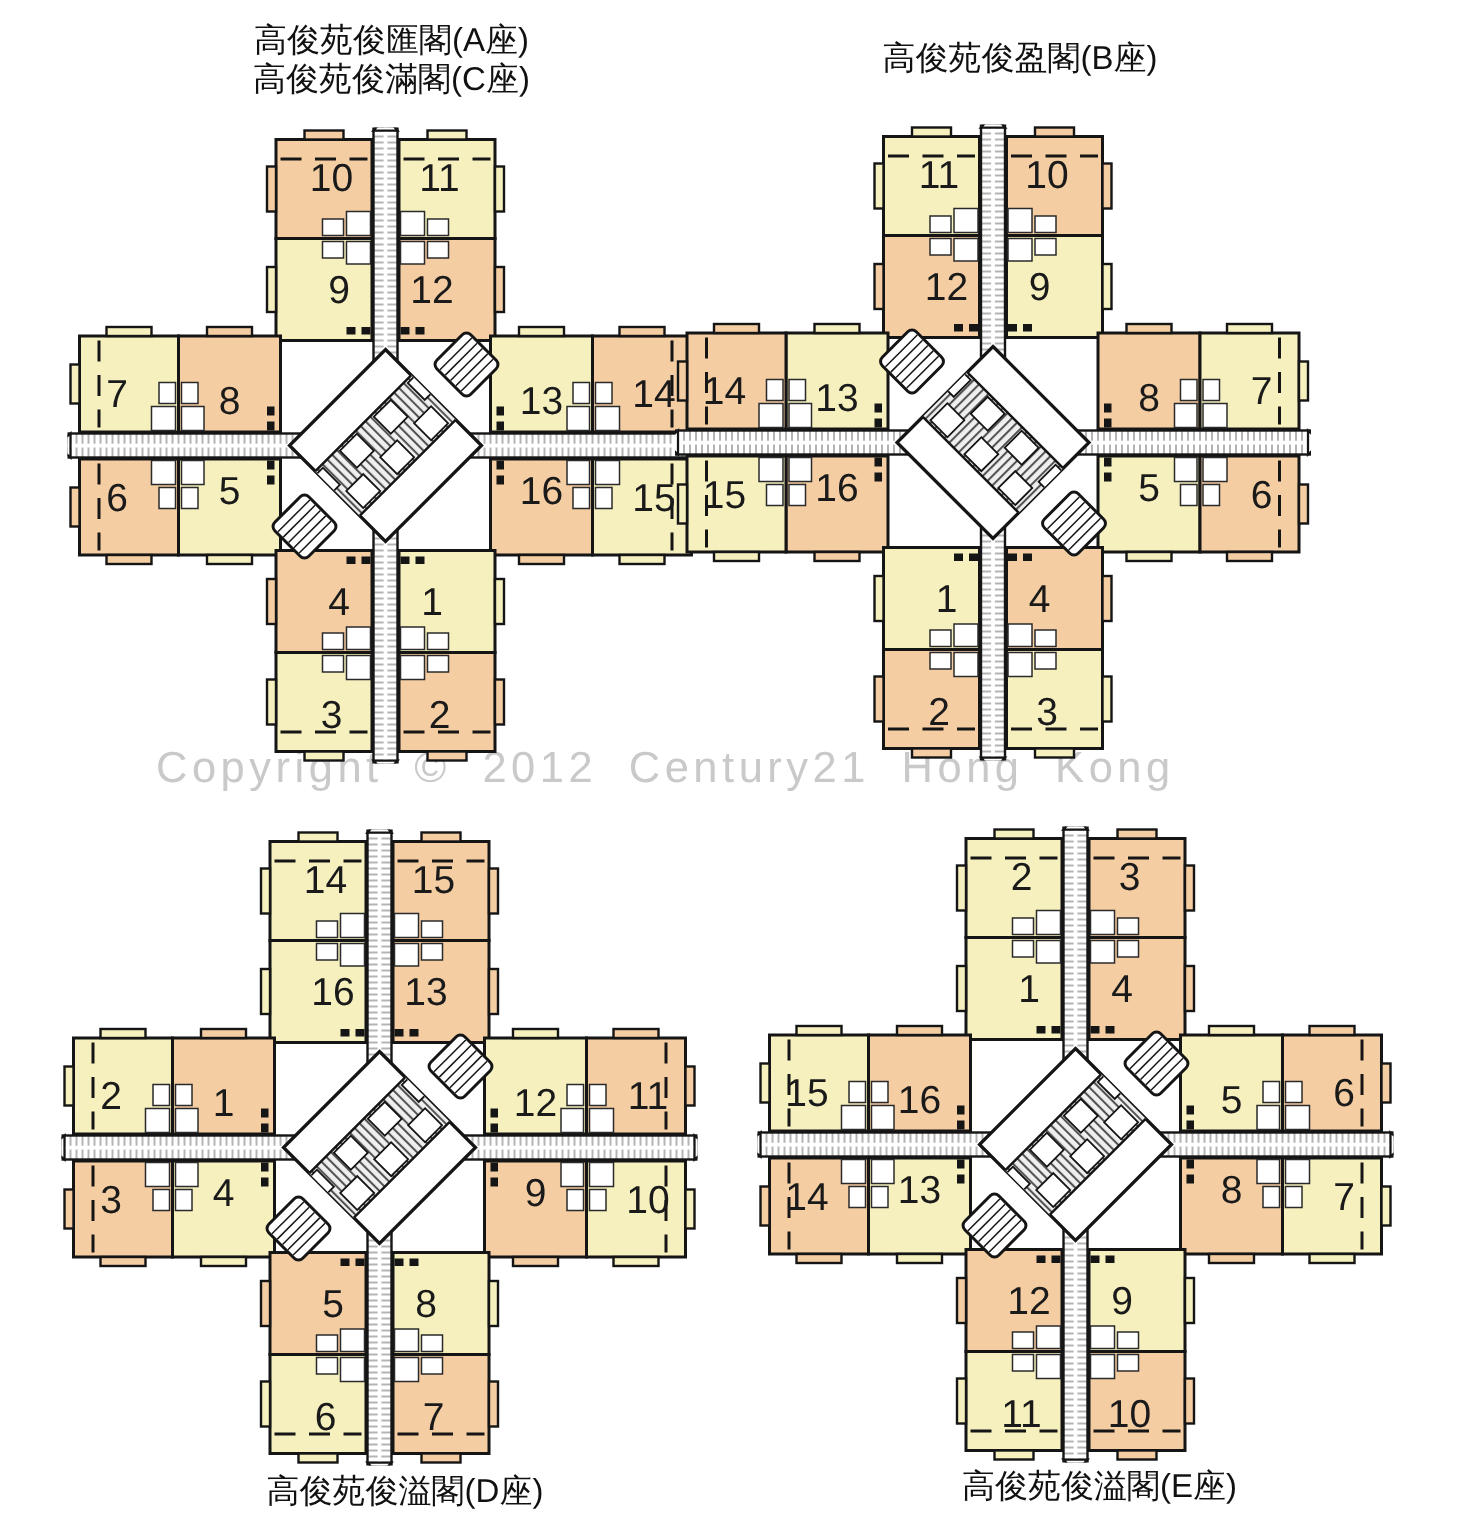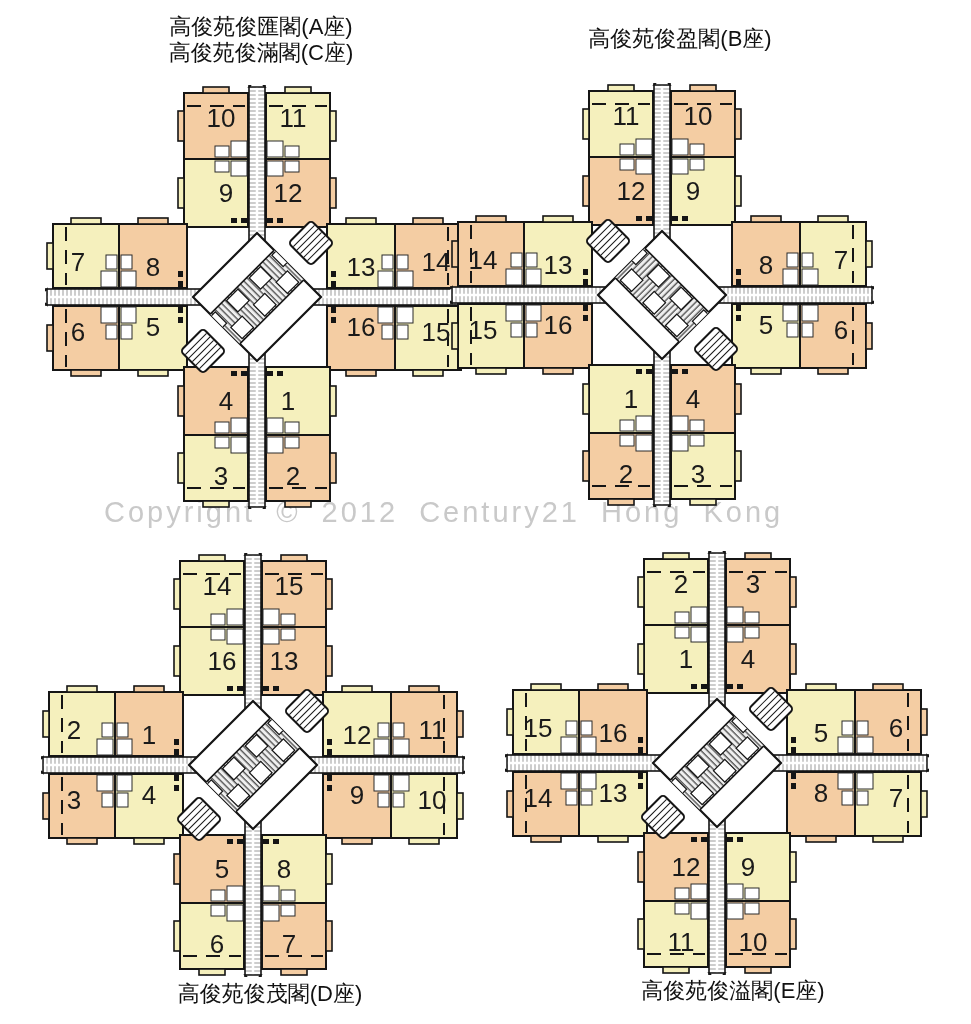"高俊苑俊茂閣(D座)" div.plan-title { text: 茂 -> 溢 }
